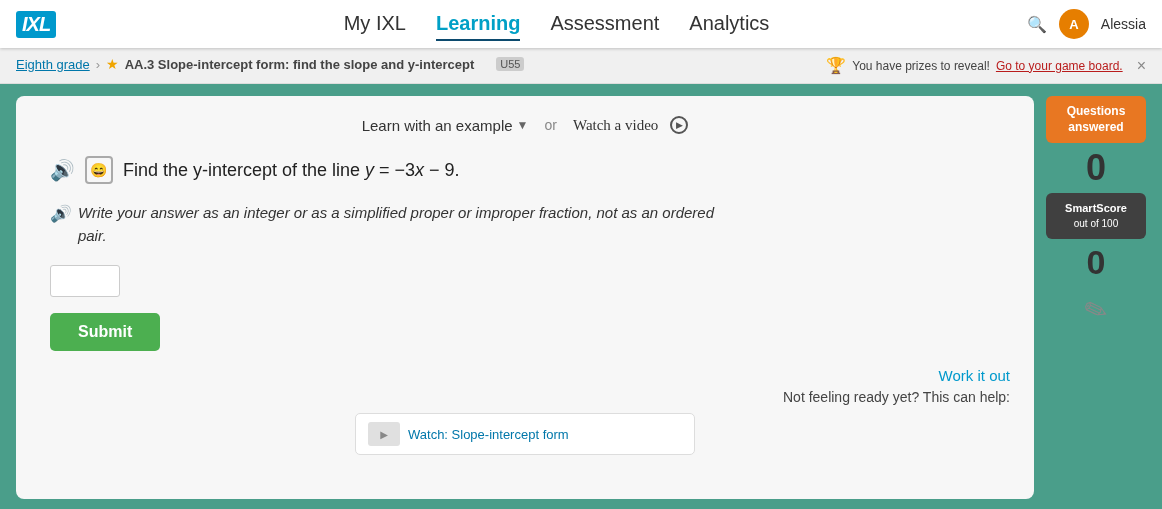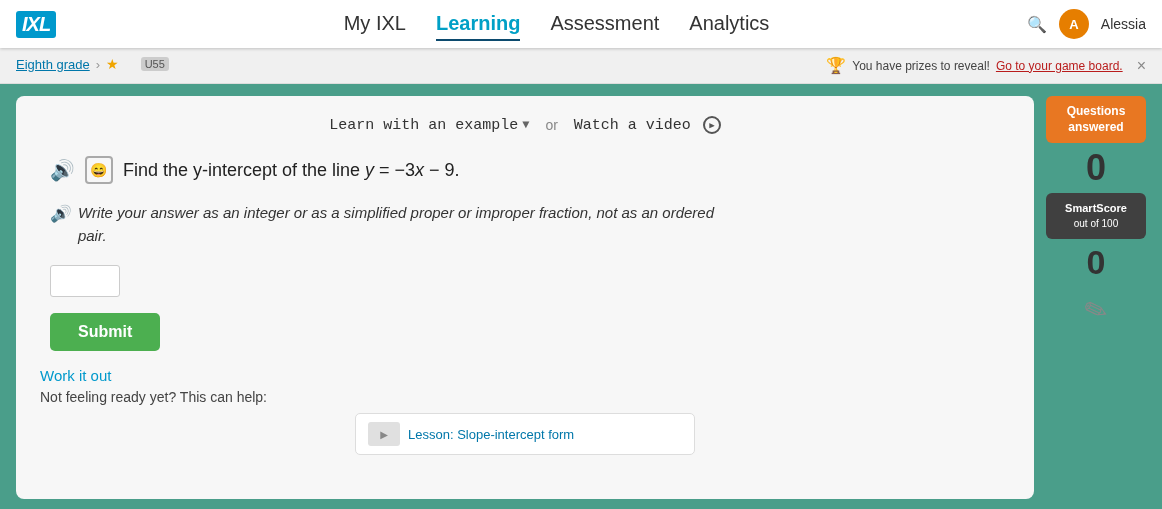"AA.3 Slope-intercept form: find the" span.skill-label { html: none -> <span>AA.3 Slope-intercept form: find the slope and y-intercept</span> }
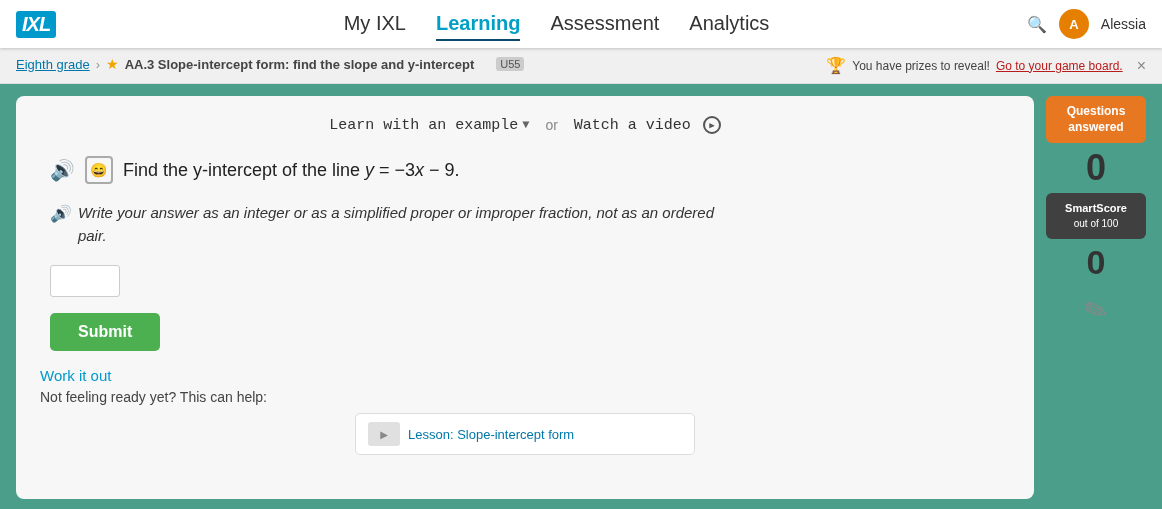"Learn with an example" .learn-example-btn { font-family: Liberation Mono, monospace -> Liberation Sans, sans-serif }
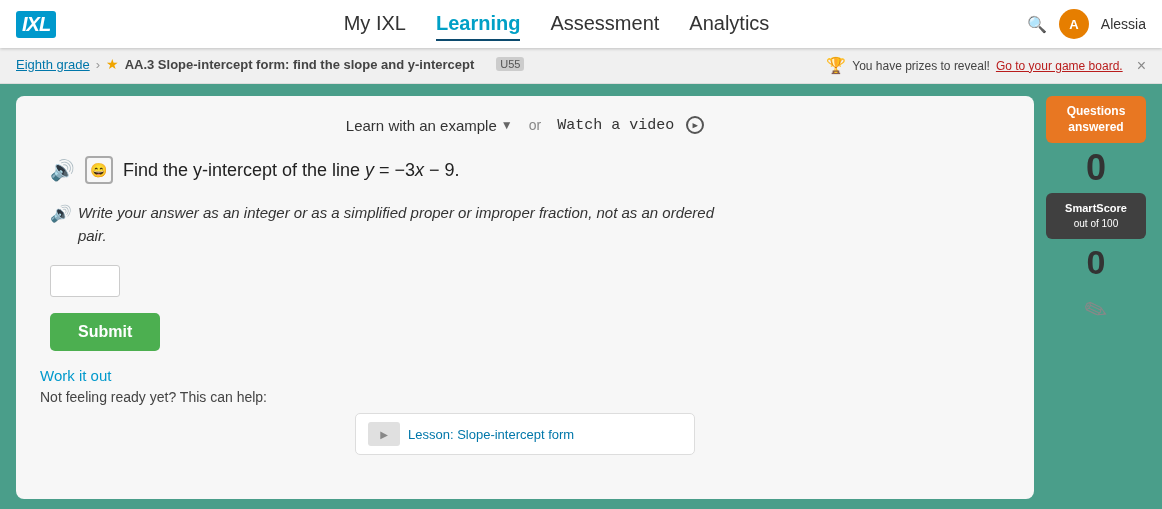"Watch a video" .watch-video-btn { font-family: Liberation Mono, monospace -> Liberation Serif, serif }
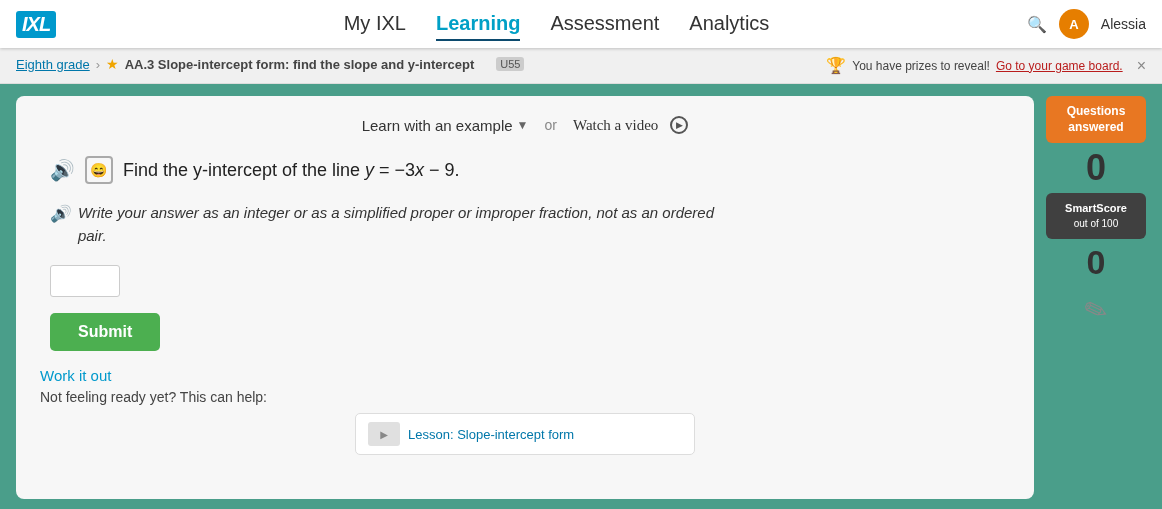"Work it out" .work-it-out { text-align: left -> right }
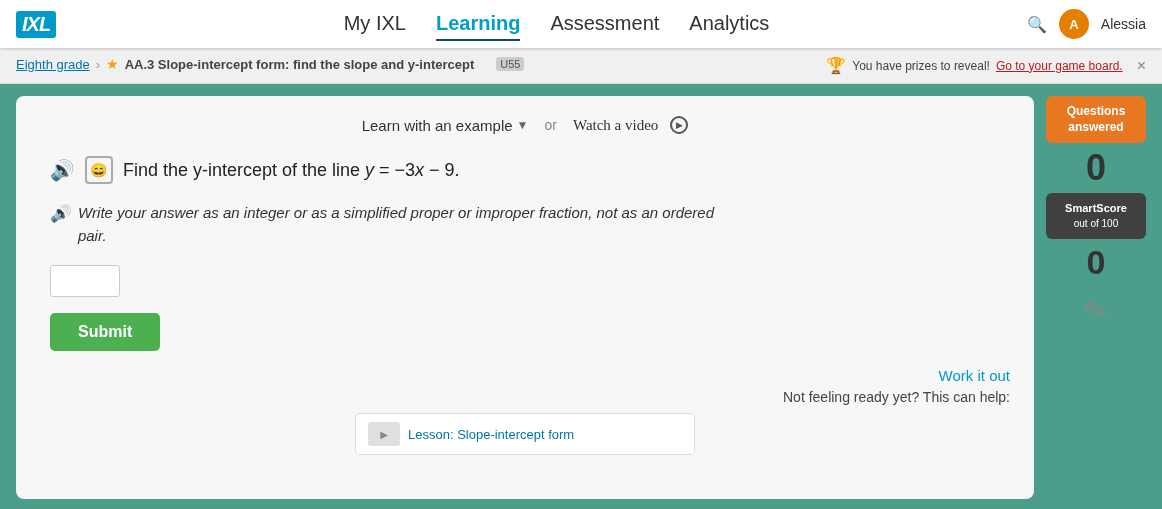"Lesson: Slope-intercept form" span { text: Lesson -> Watch }
